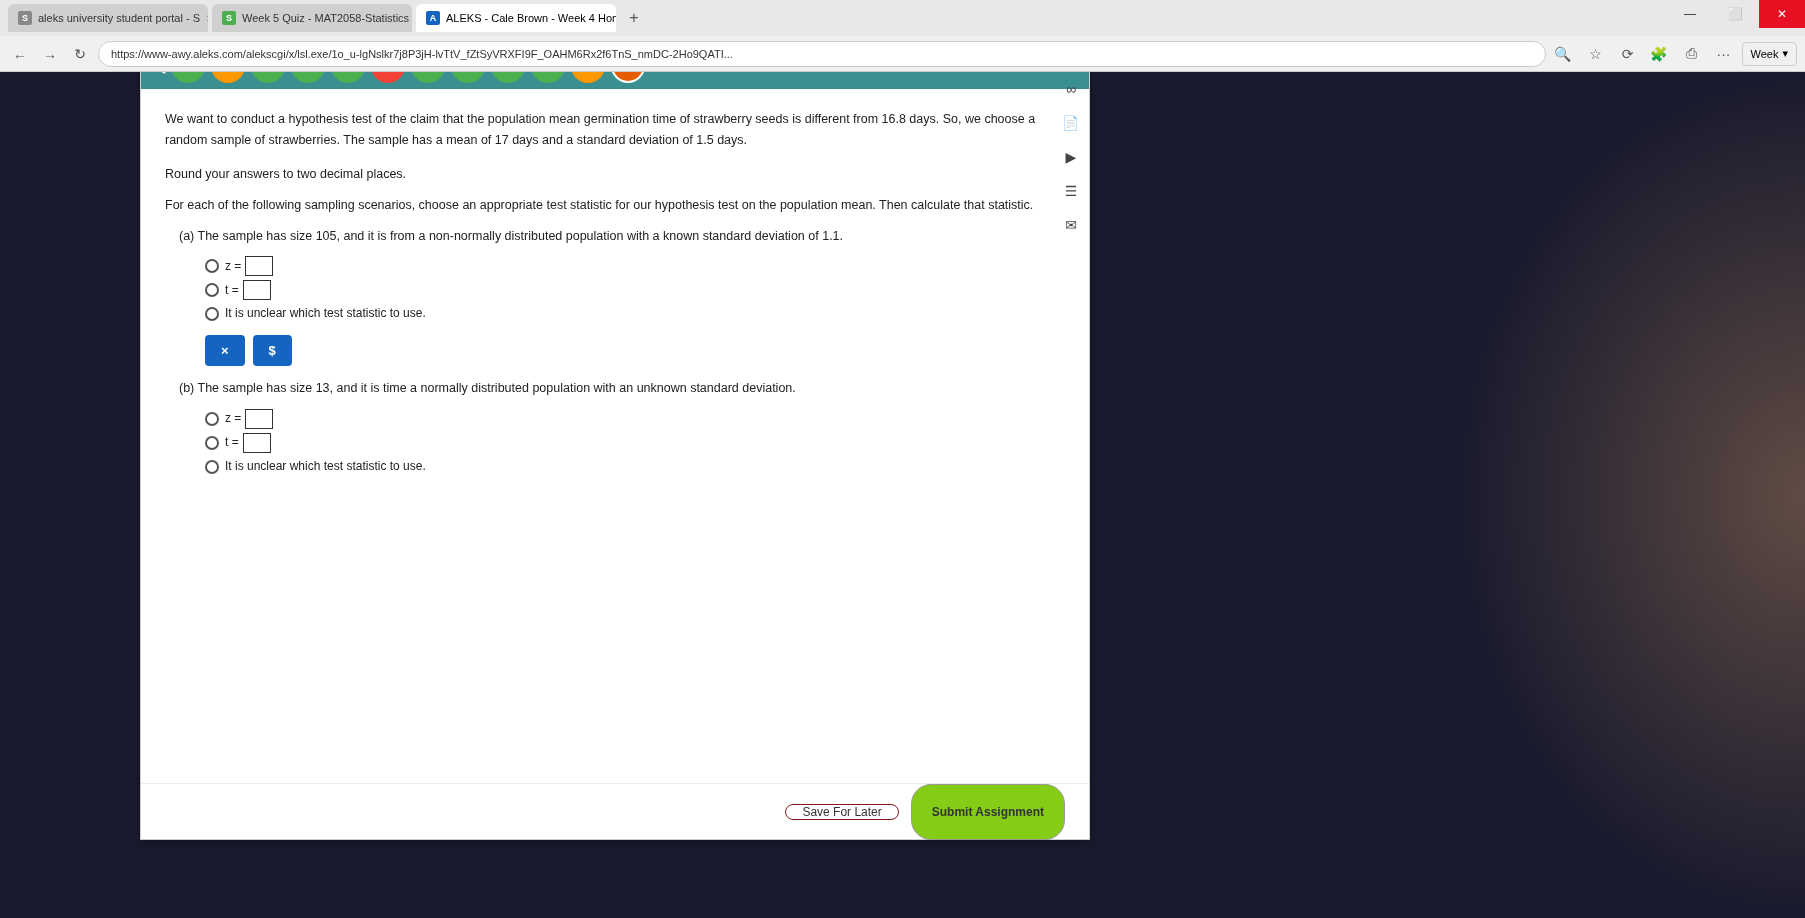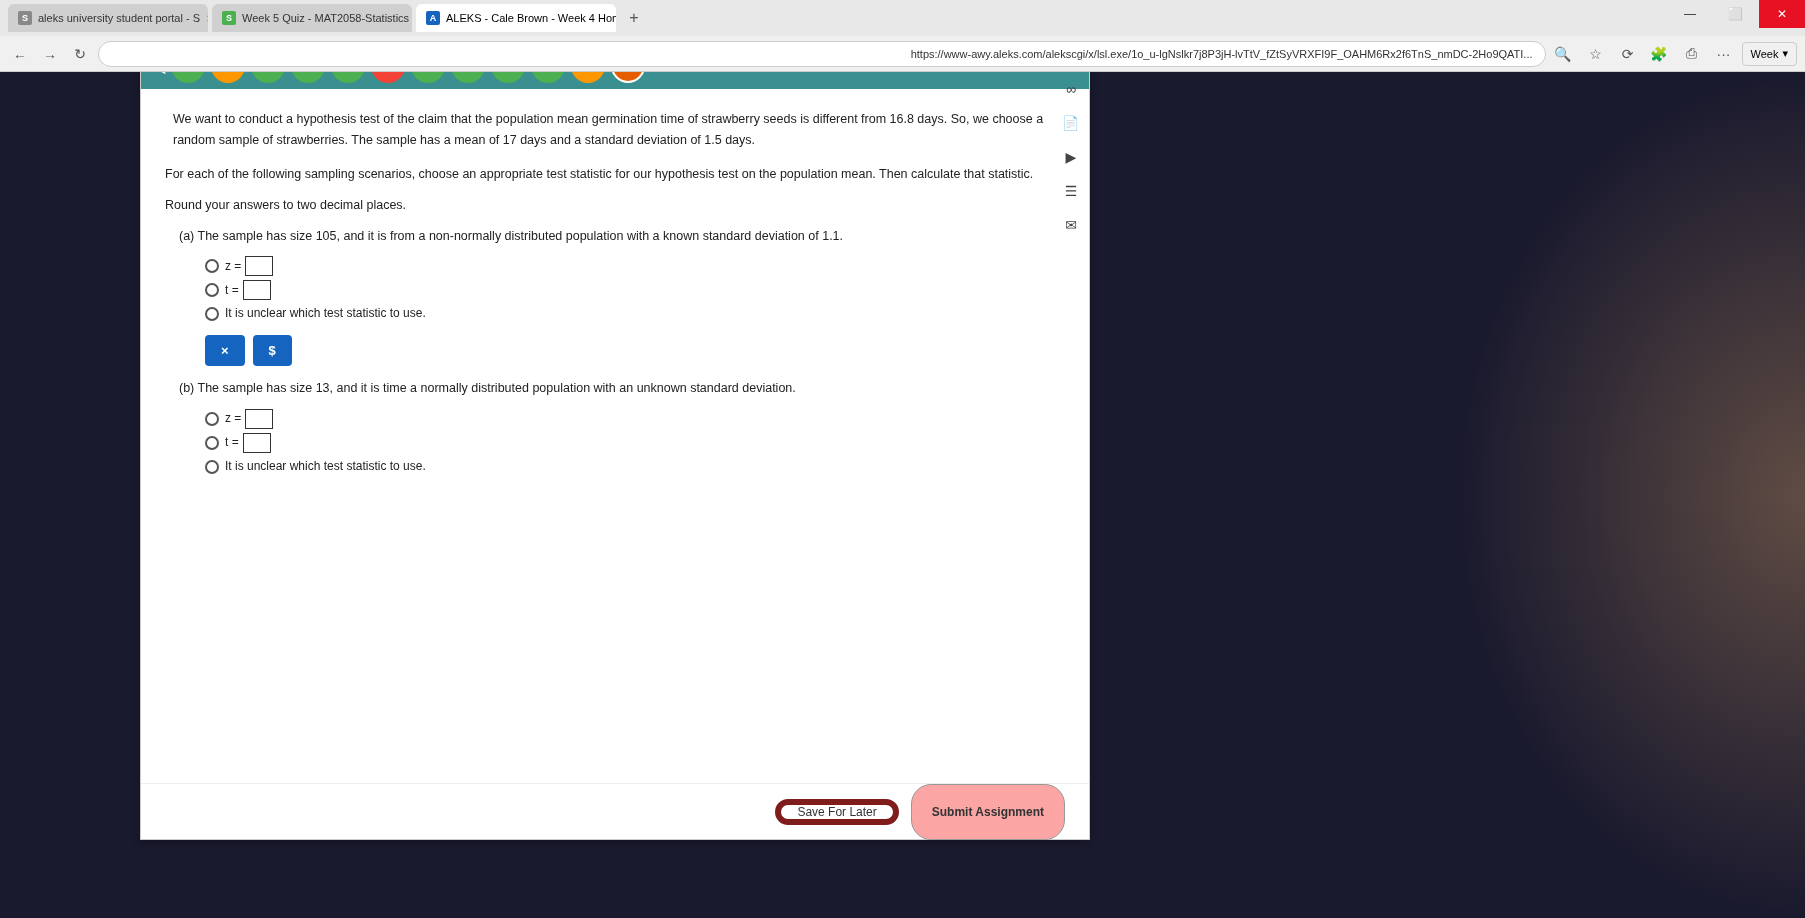"https://www-awy.aleks.com/alekscgi/x/lsl" .url-field { justify-content: flex-end -> none }
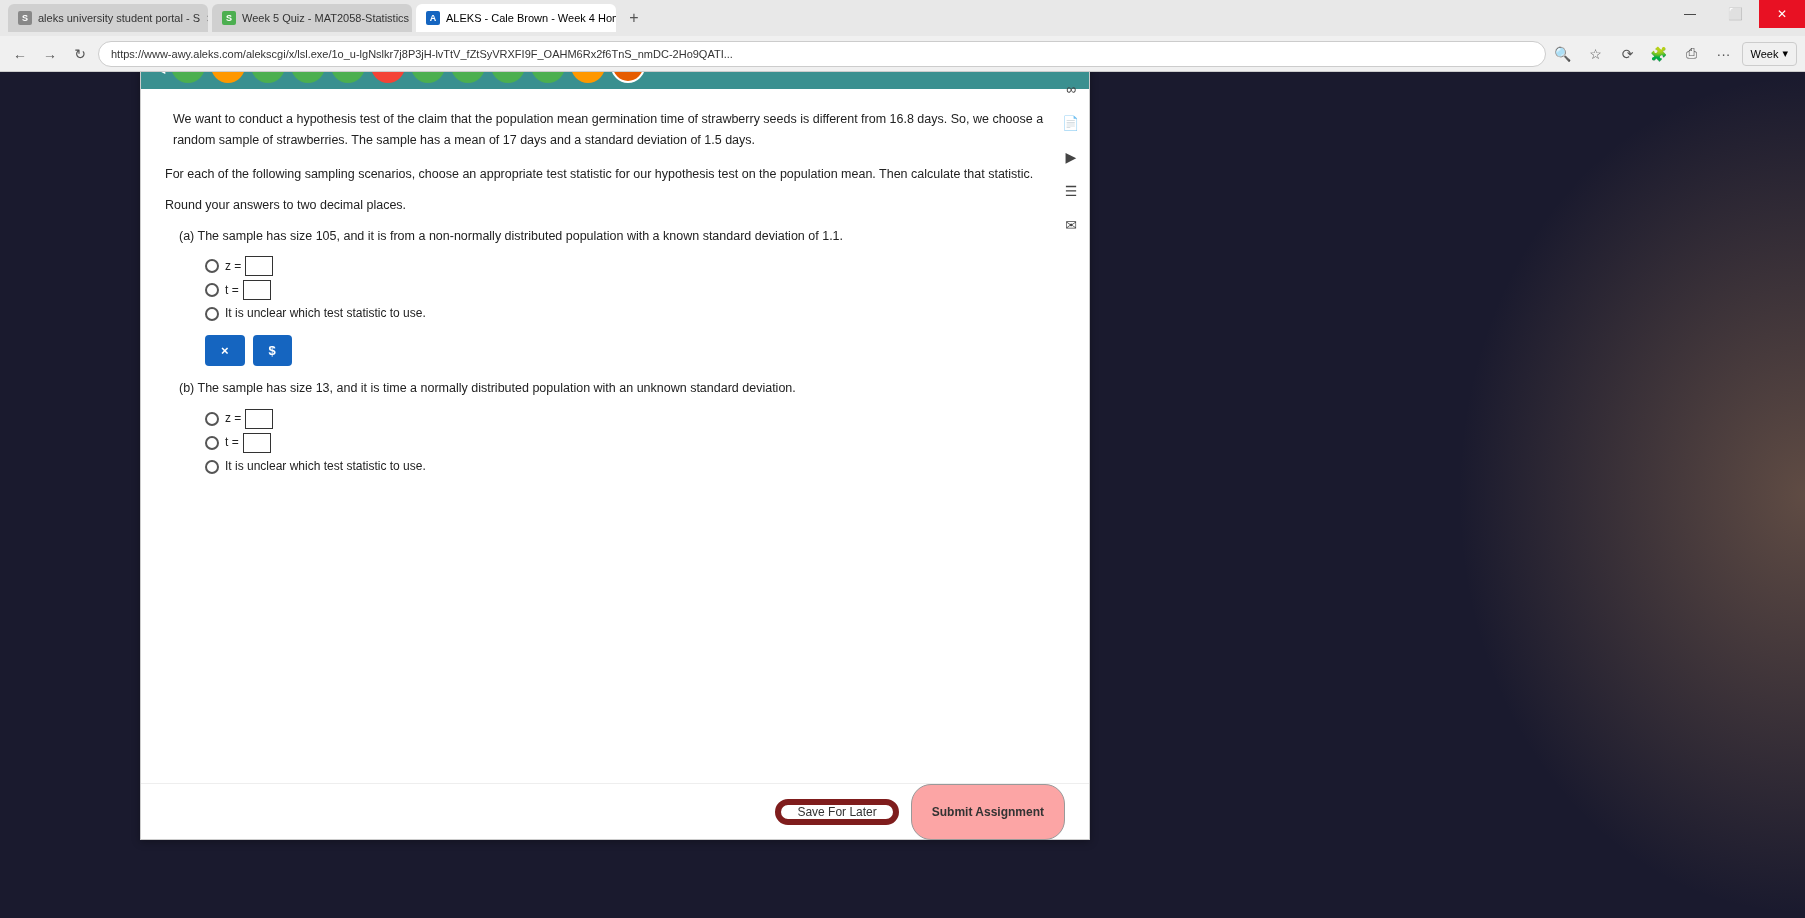"We want to conduct a" .question-text { margin-left: 8px -> none }
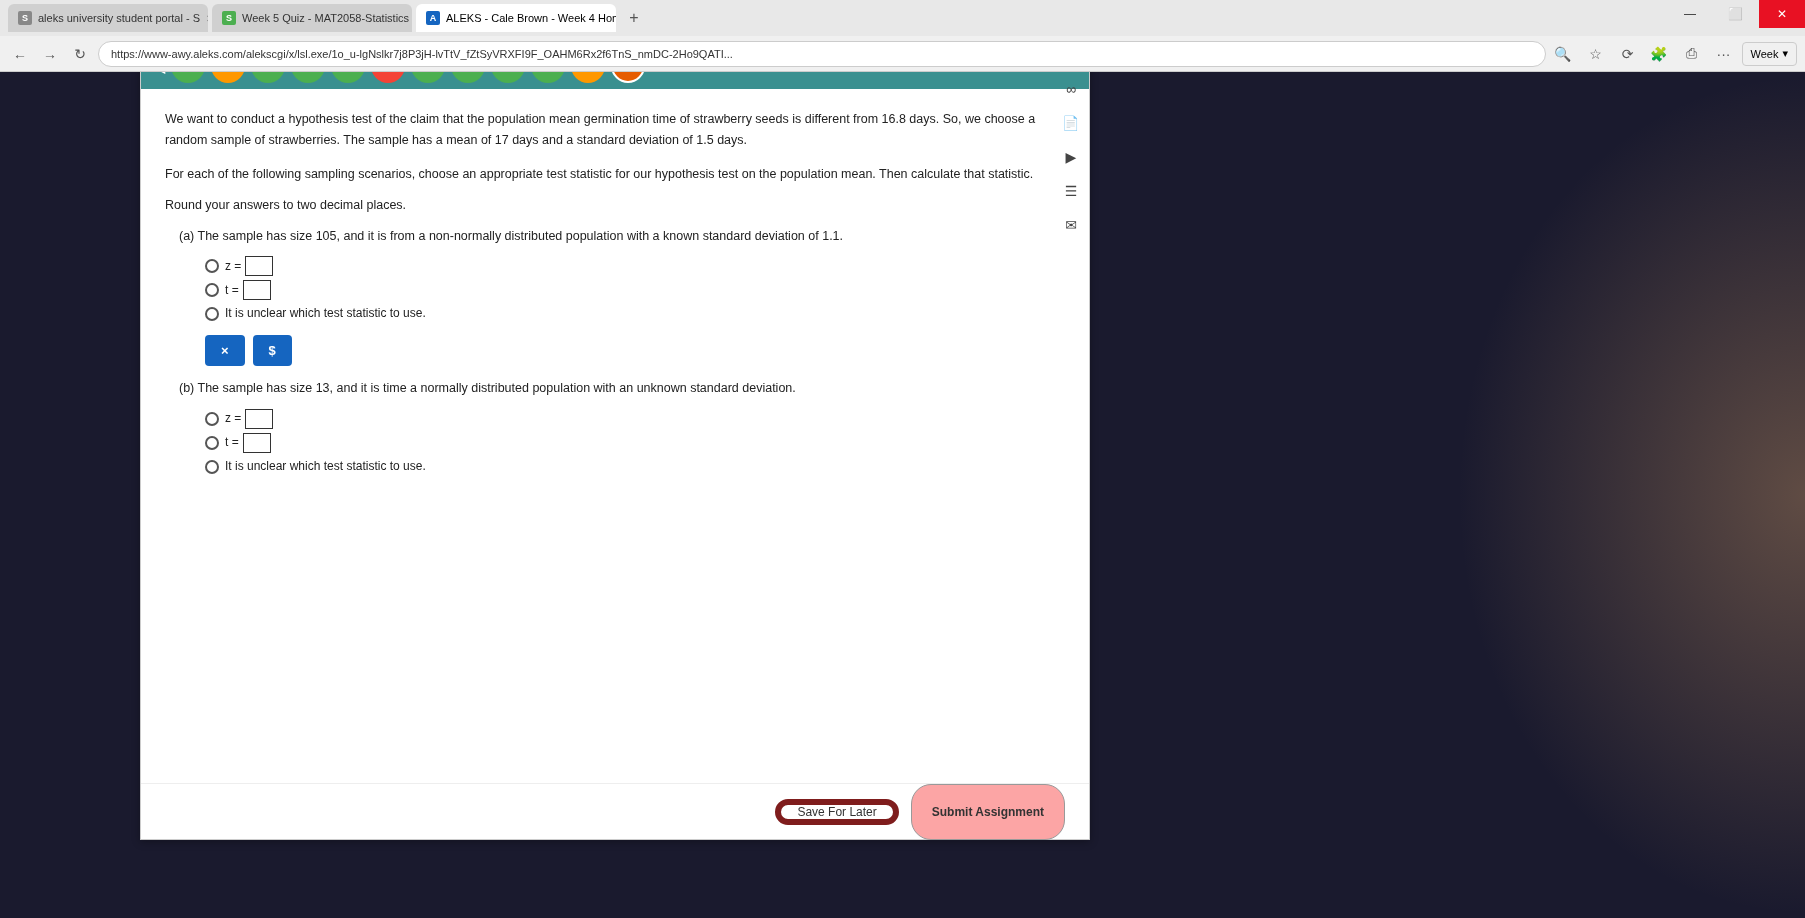"For each of the following" div.sub-question { order: before "Round your answers to two" -> after "Round your answers to two" }
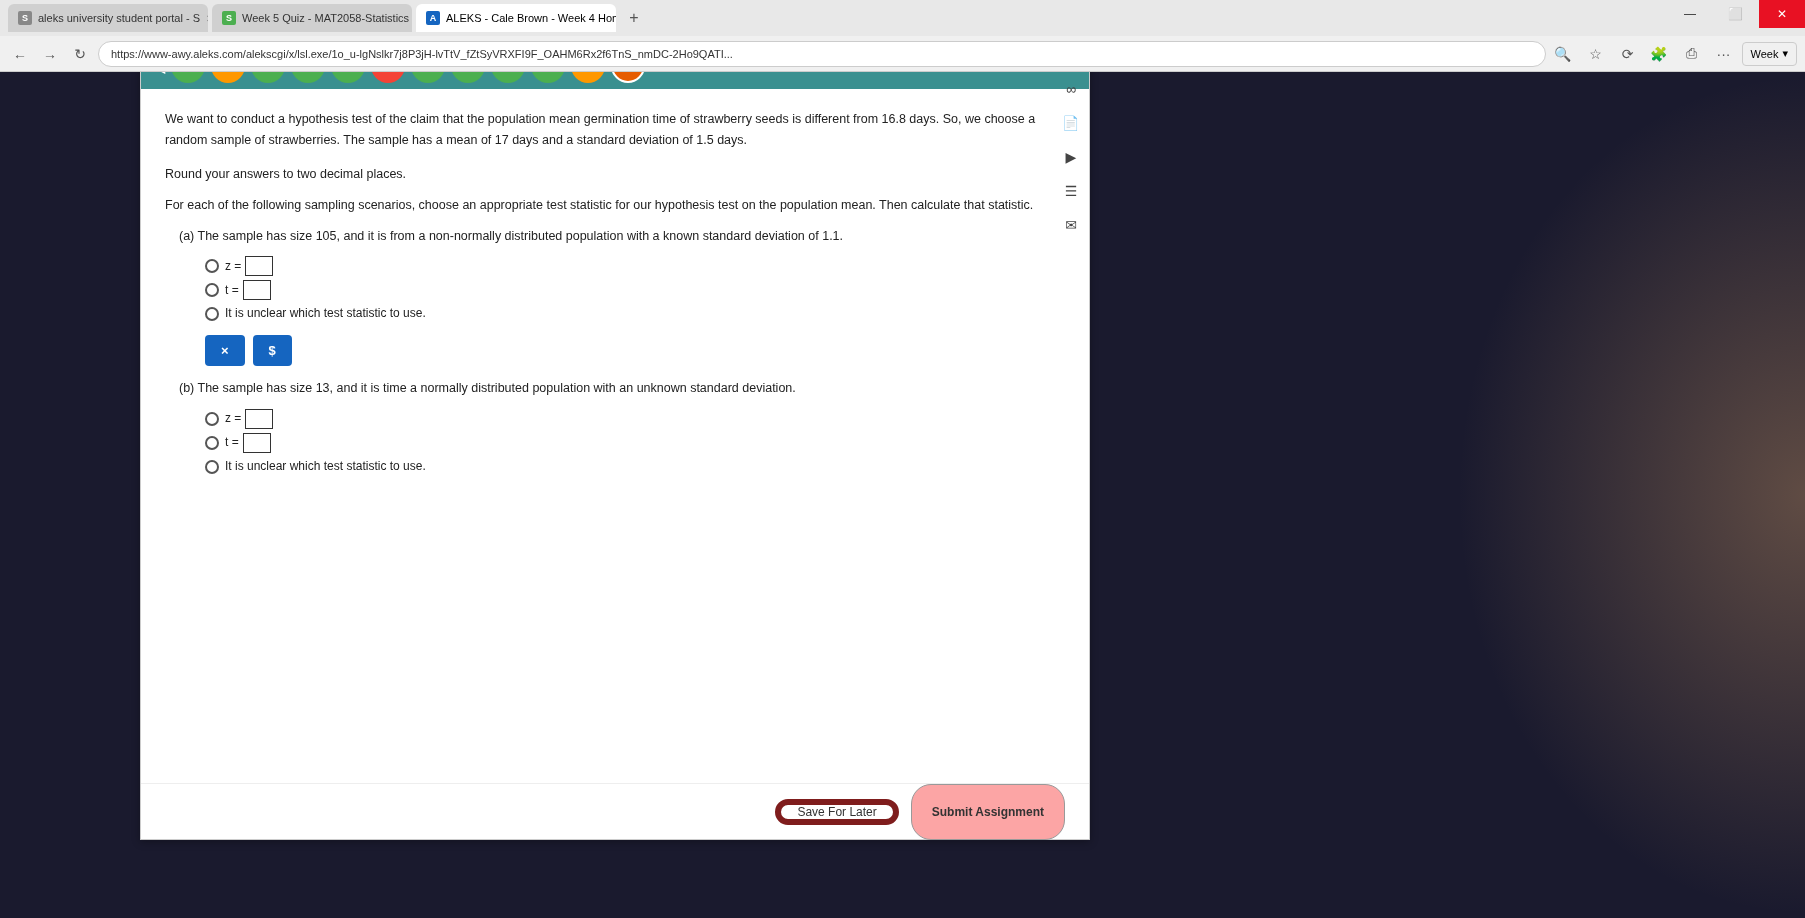"Save For Later" .btn-save-later { border: 6px solid #7f1d1d -> 1px solid #7f1d1d }
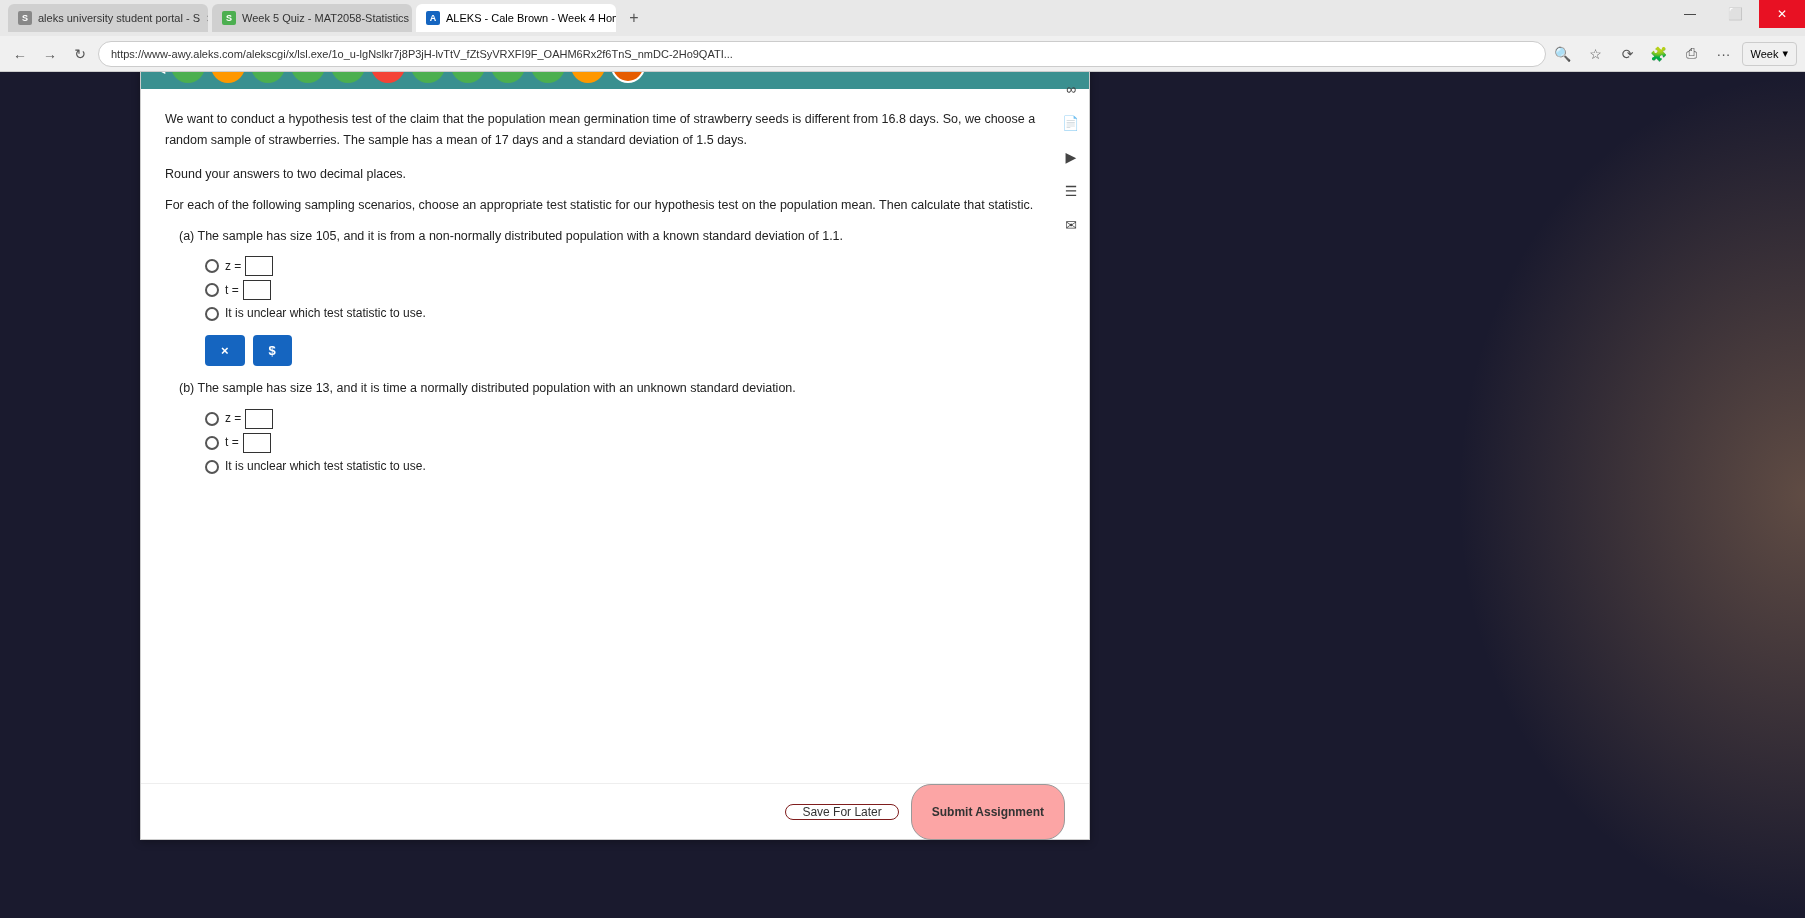"Submit Assignment" .btn-submit { background: #fca5a5 -> #84cc16 }
